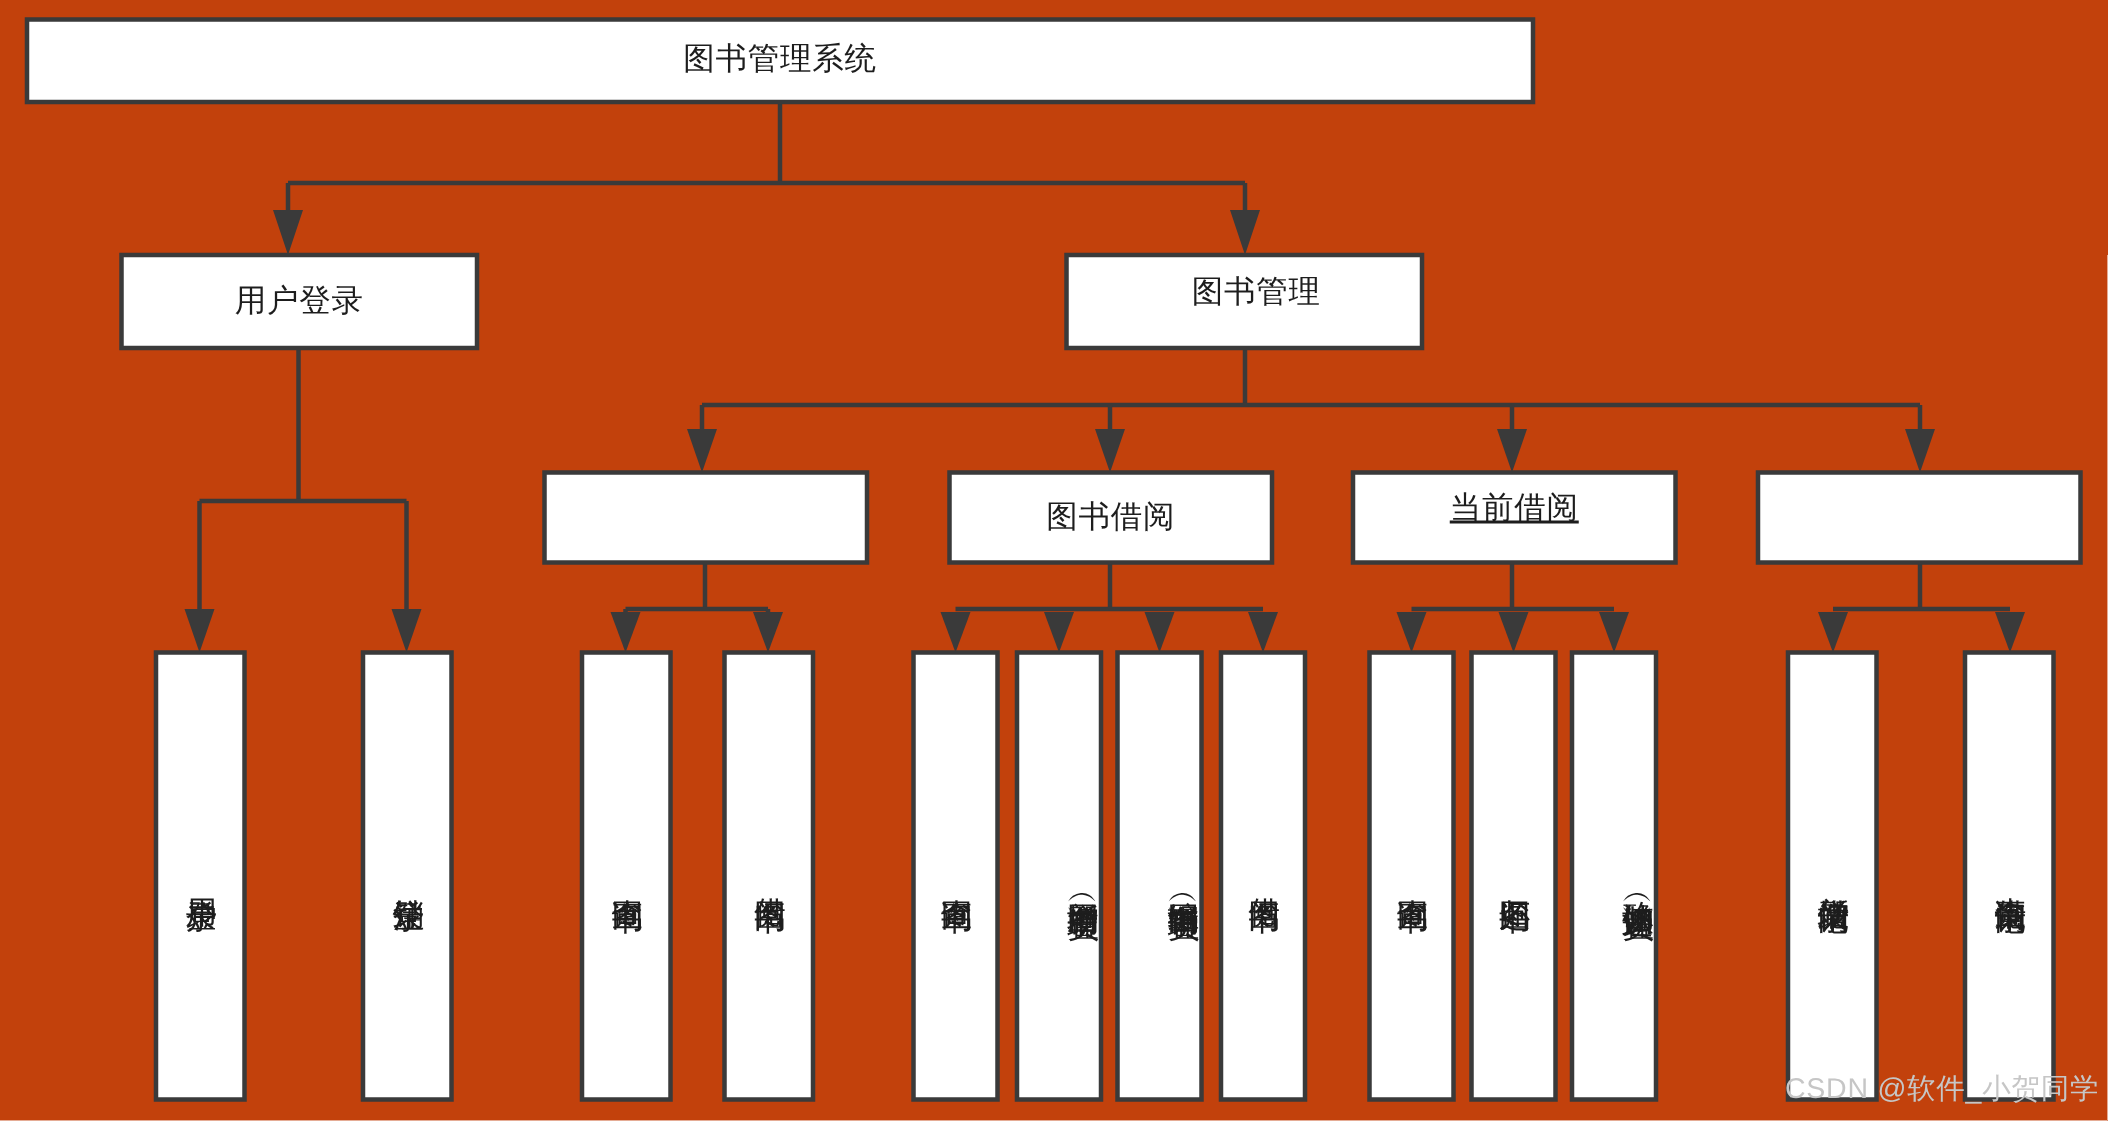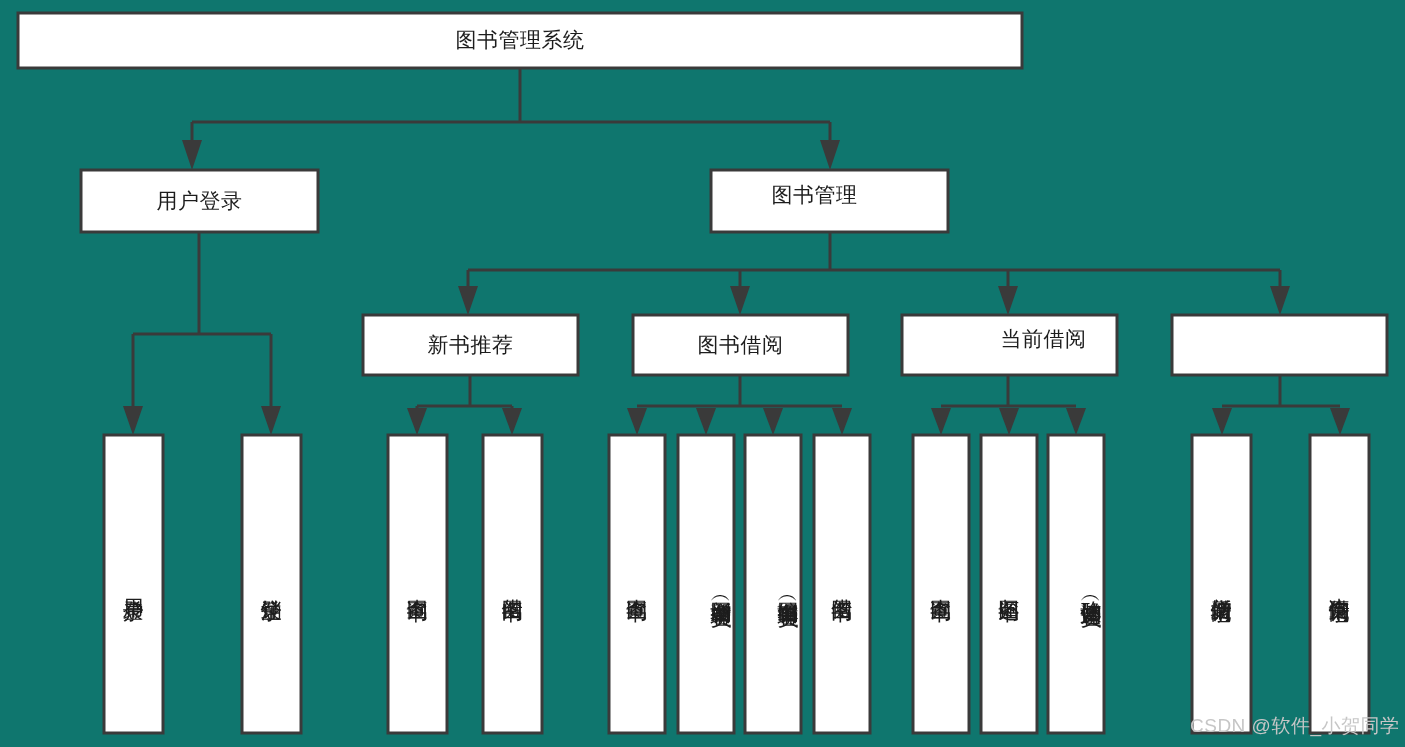"图书管理系统" #diagram-root { background: #0f766e -> #c2410c }
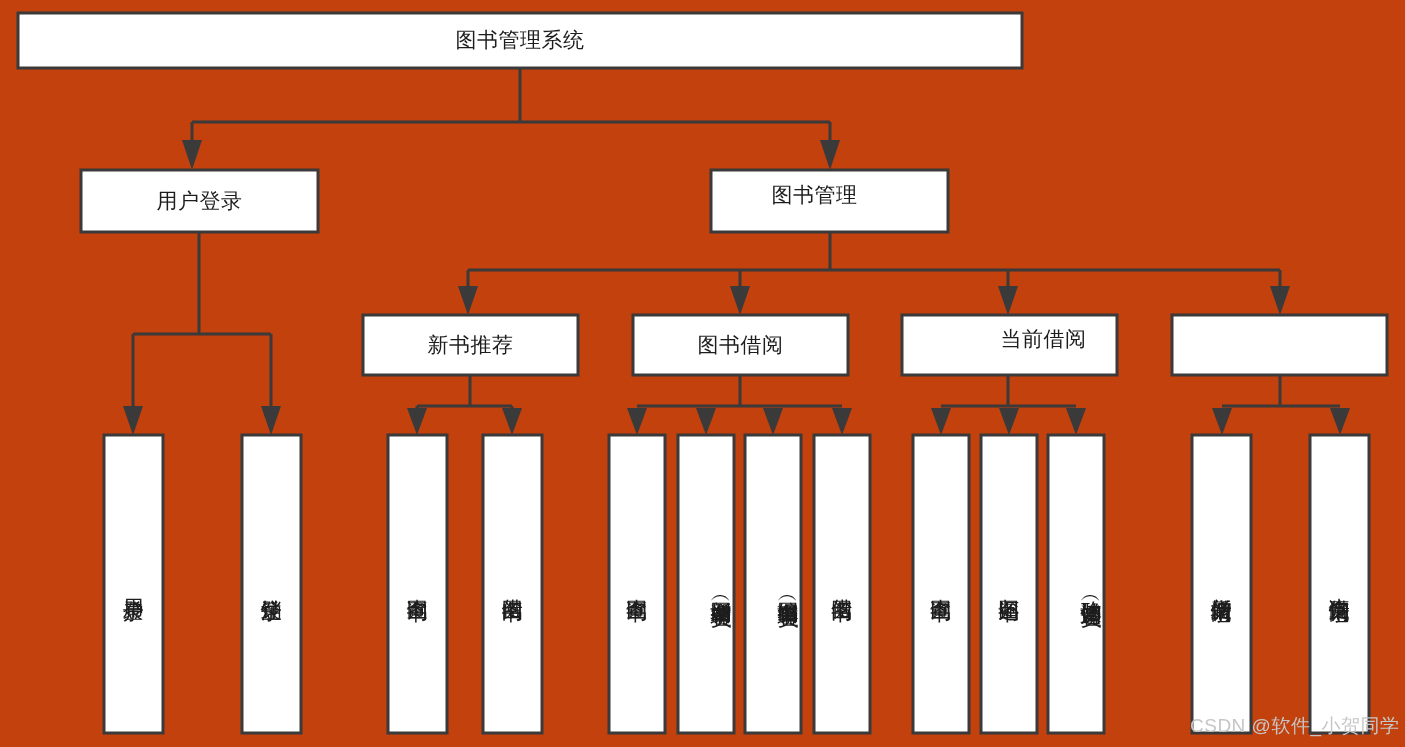"图书管理" div.h-label { left: 696px -> 719px }
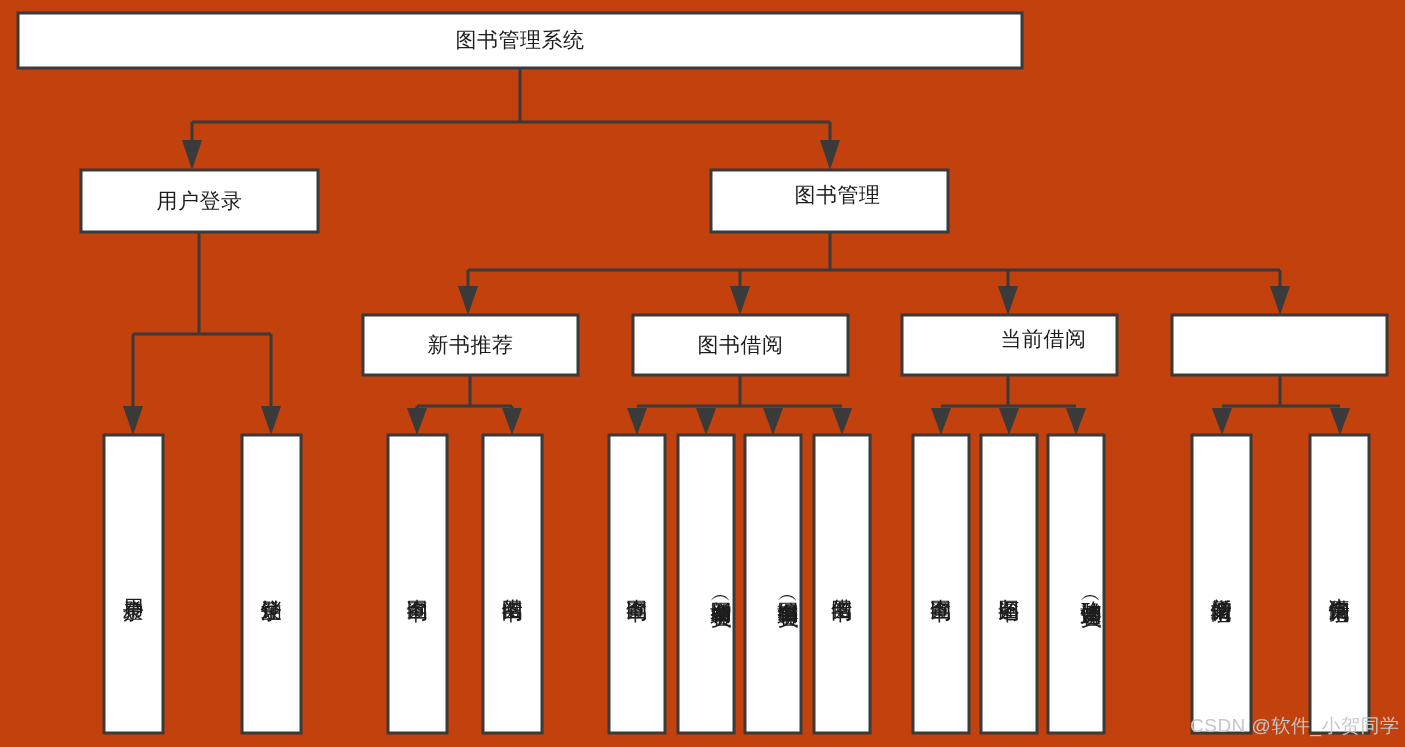"新书推荐" div.h-label { html: <div>新书推荐</div> -> none }
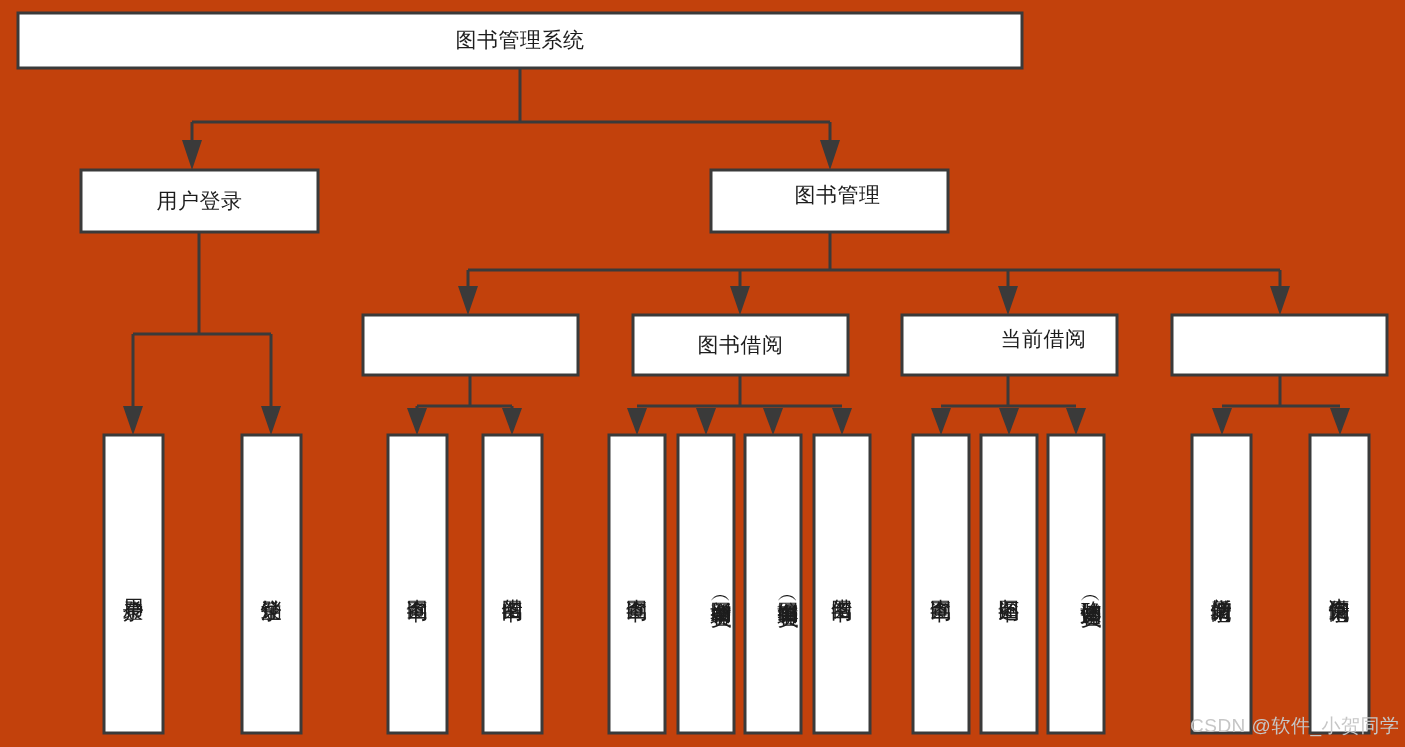"当前借阅" div.h-label { left: 936px -> 902px; text-decoration: none -> underline }
